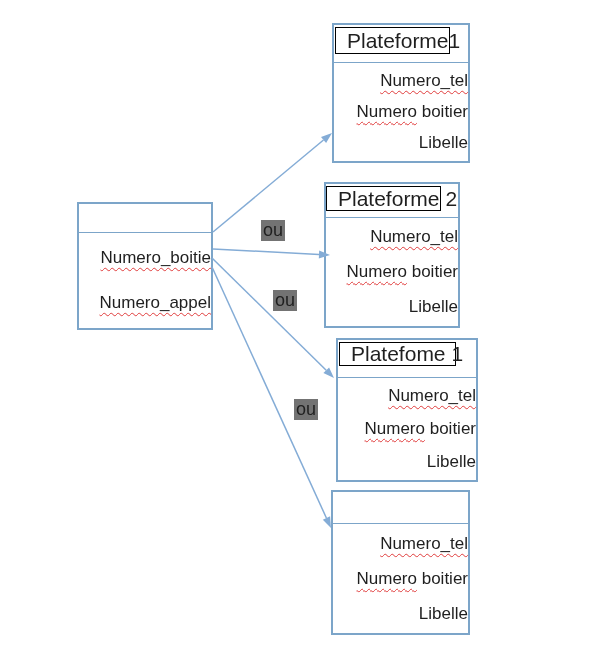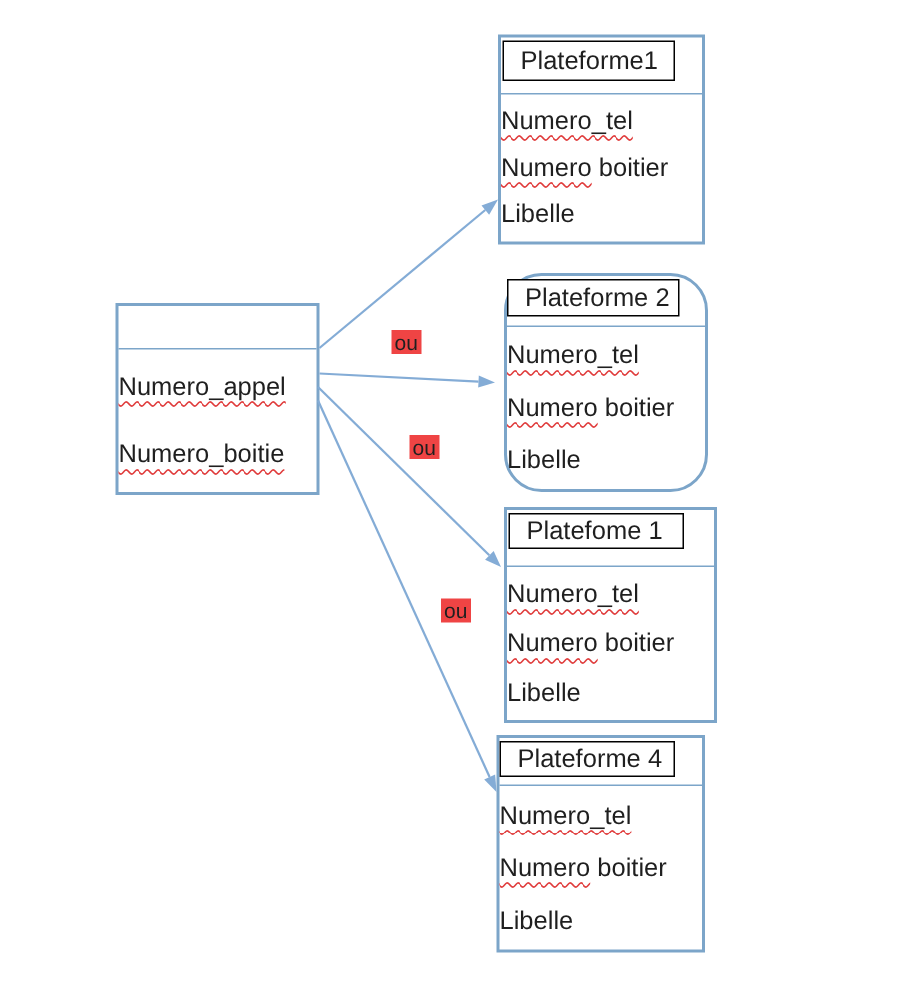"Plateforme1" .title-box { font-size: 17px -> 21px }
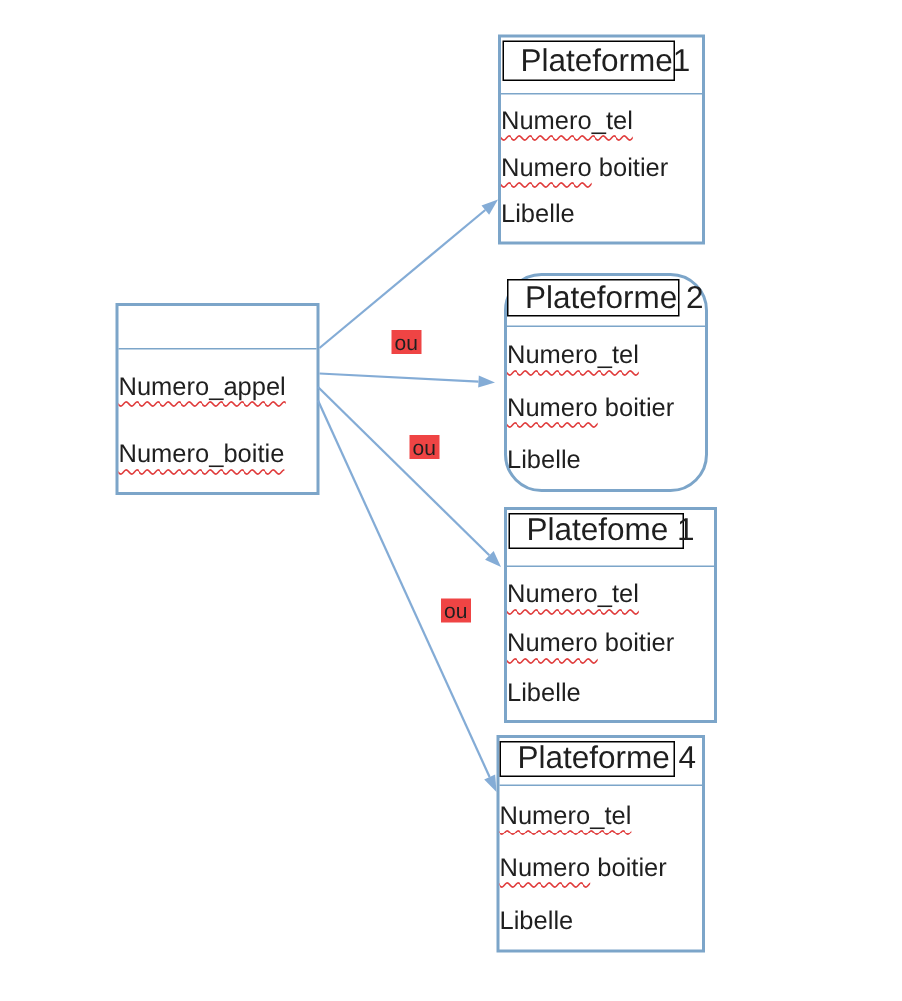"Numero_tel" .attr { text-align: left -> right }
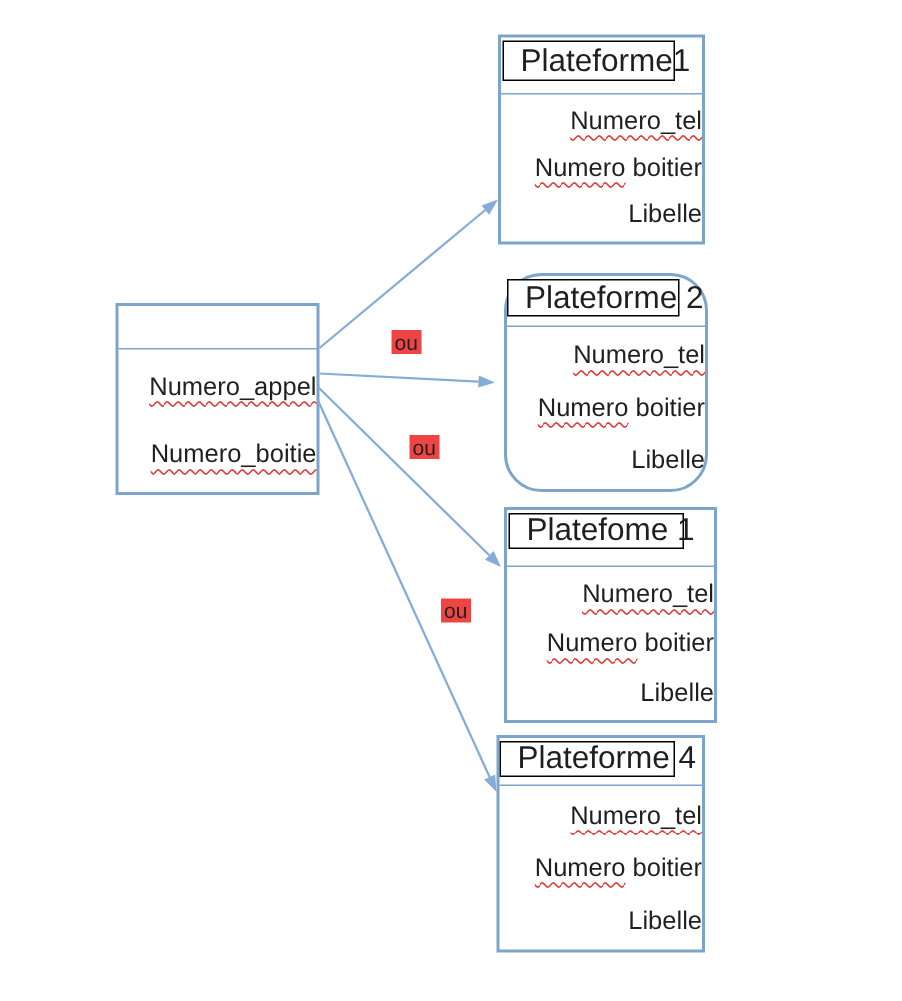"Plateforme 2" #p2 { border-radius: 25px -> none; left: 336px -> 324px }
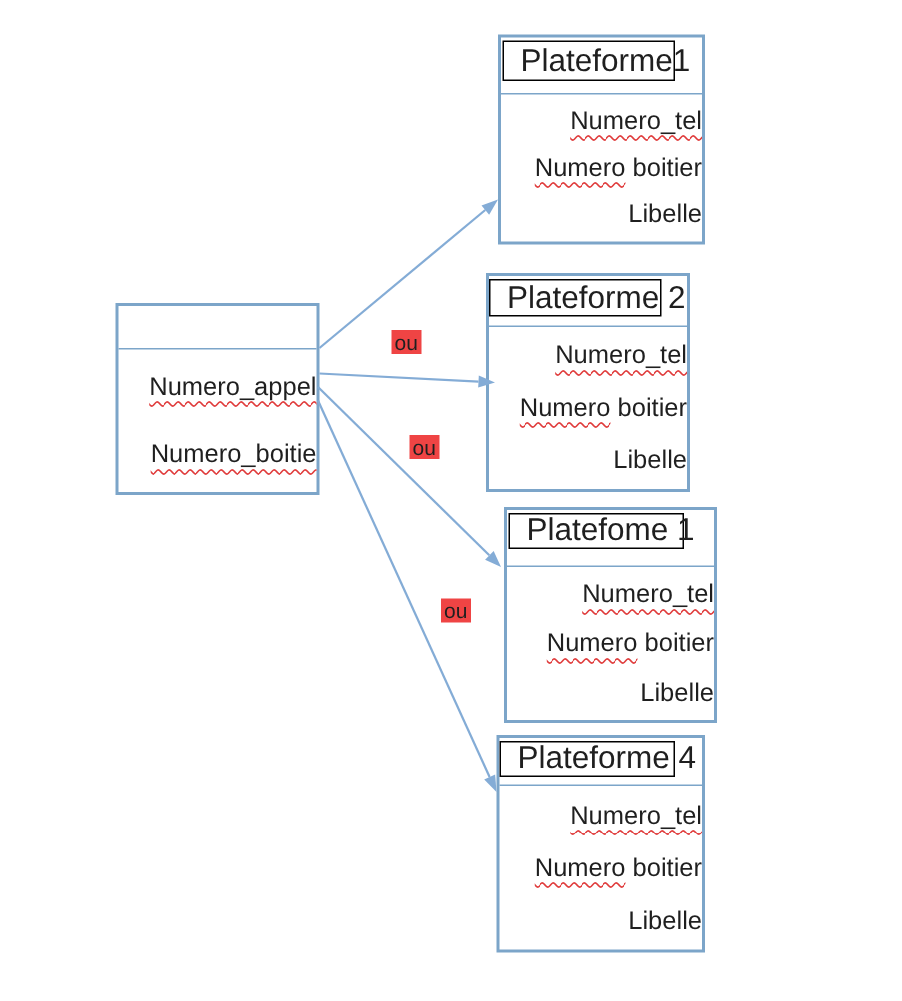"ou" .ou-label { background: #ef4444 -> #737373; font-size: 14px -> 18px }
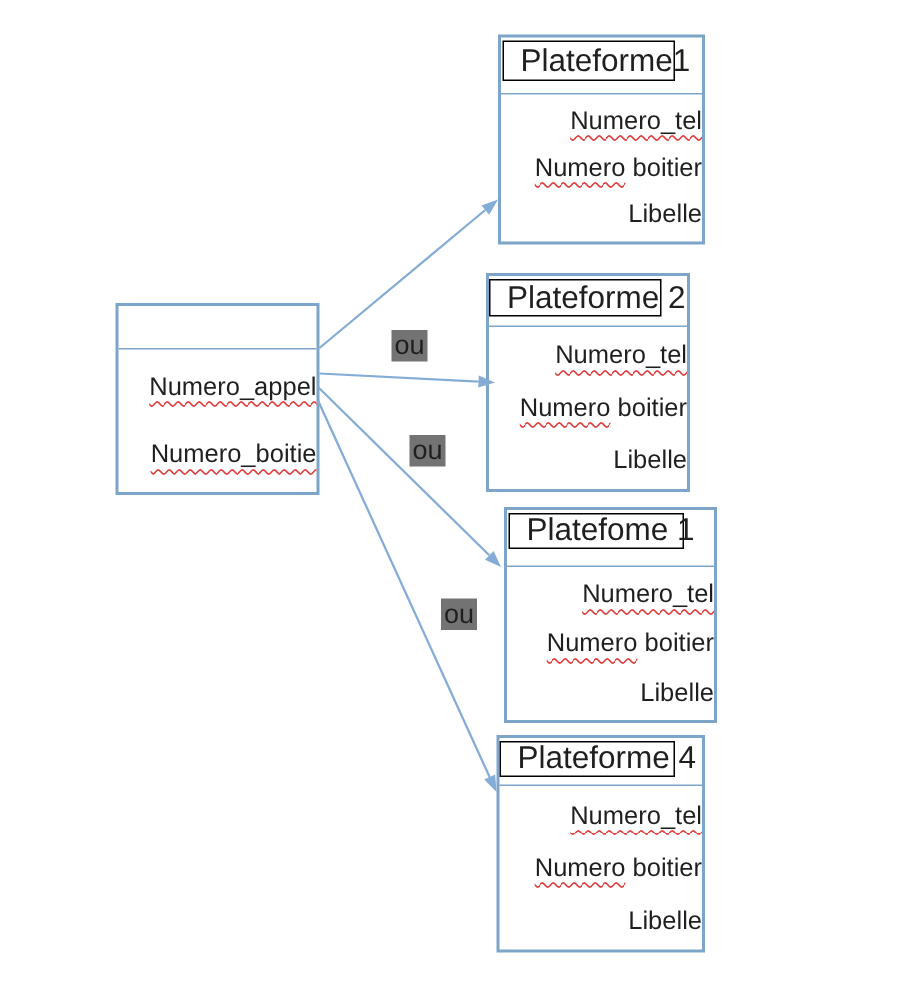"Numero_appel" div.attr { order: before "Numero_boitie" -> after "Numero_boitie" }
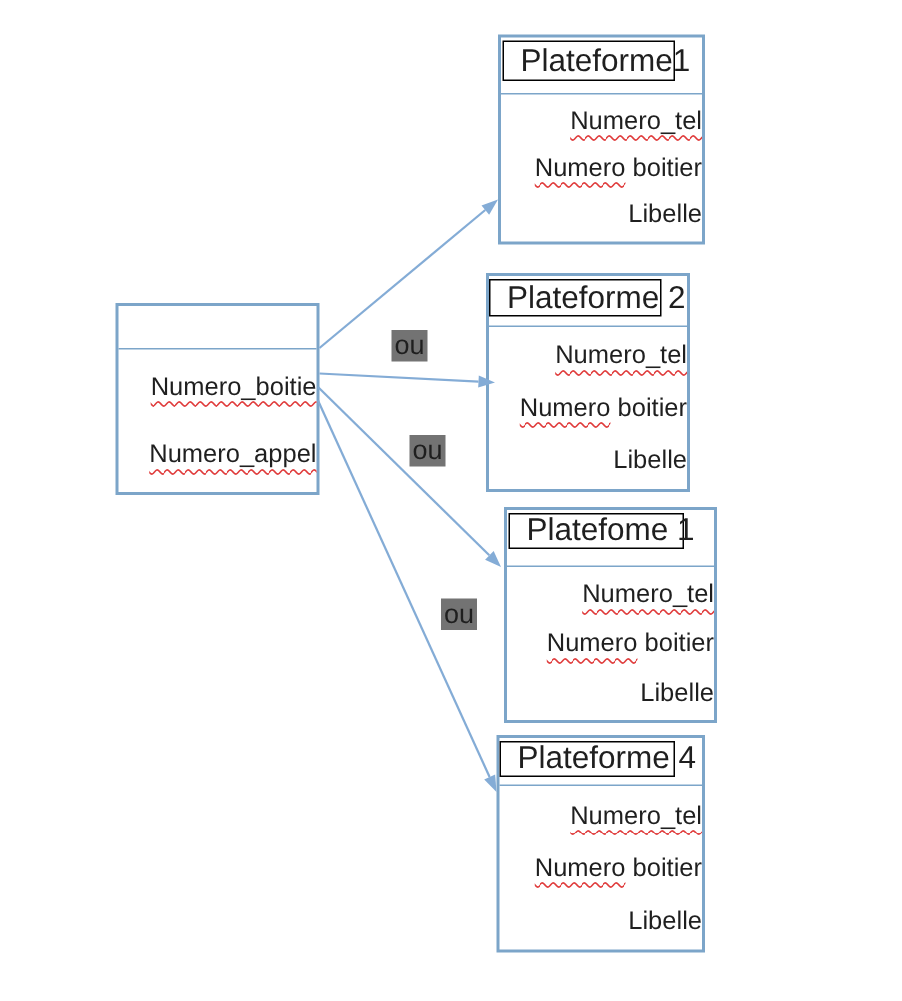"Plateforme 4" div.title-box { html: <div> <span>Plateforme 4</span> </div> -> none }
